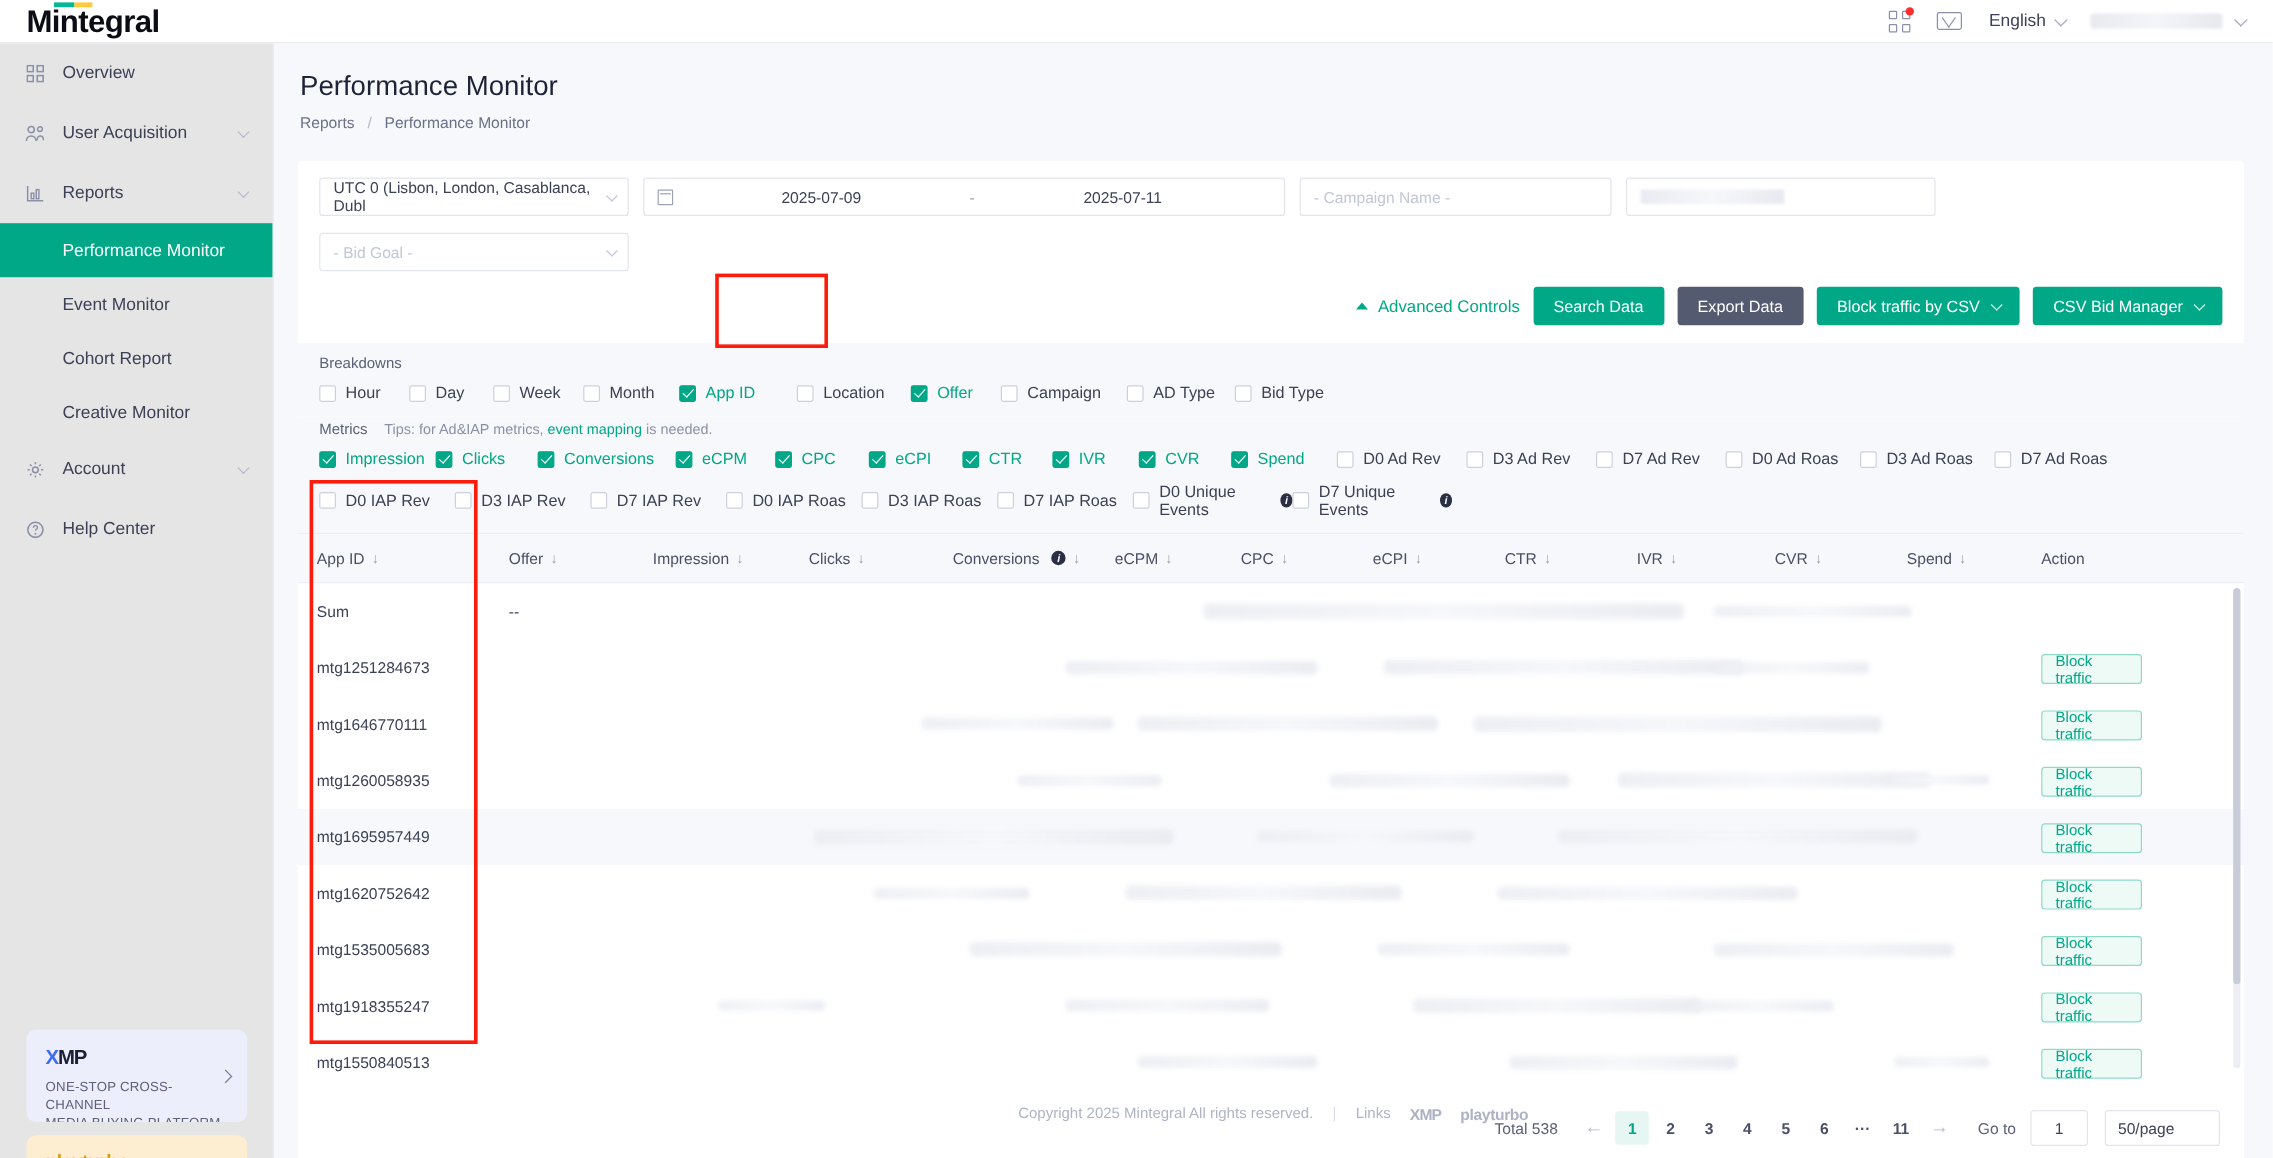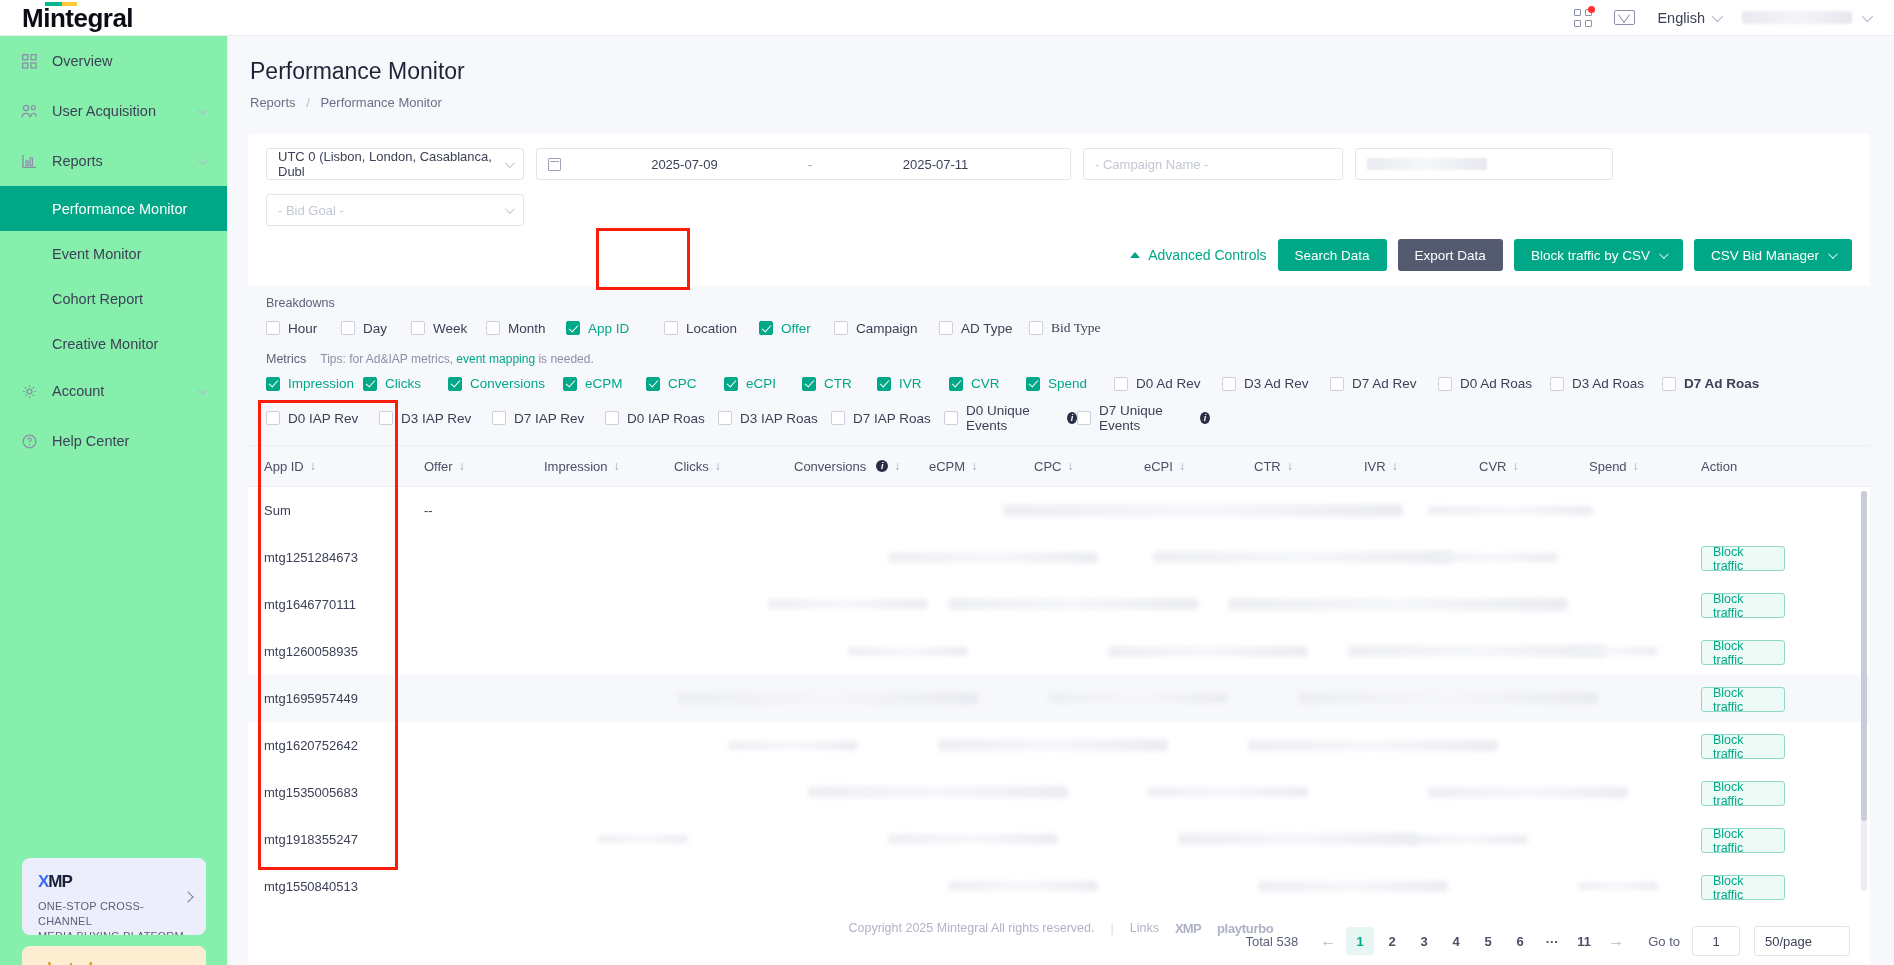"Overview" .sidebar { background: #86efac -> #e5e5e5 }
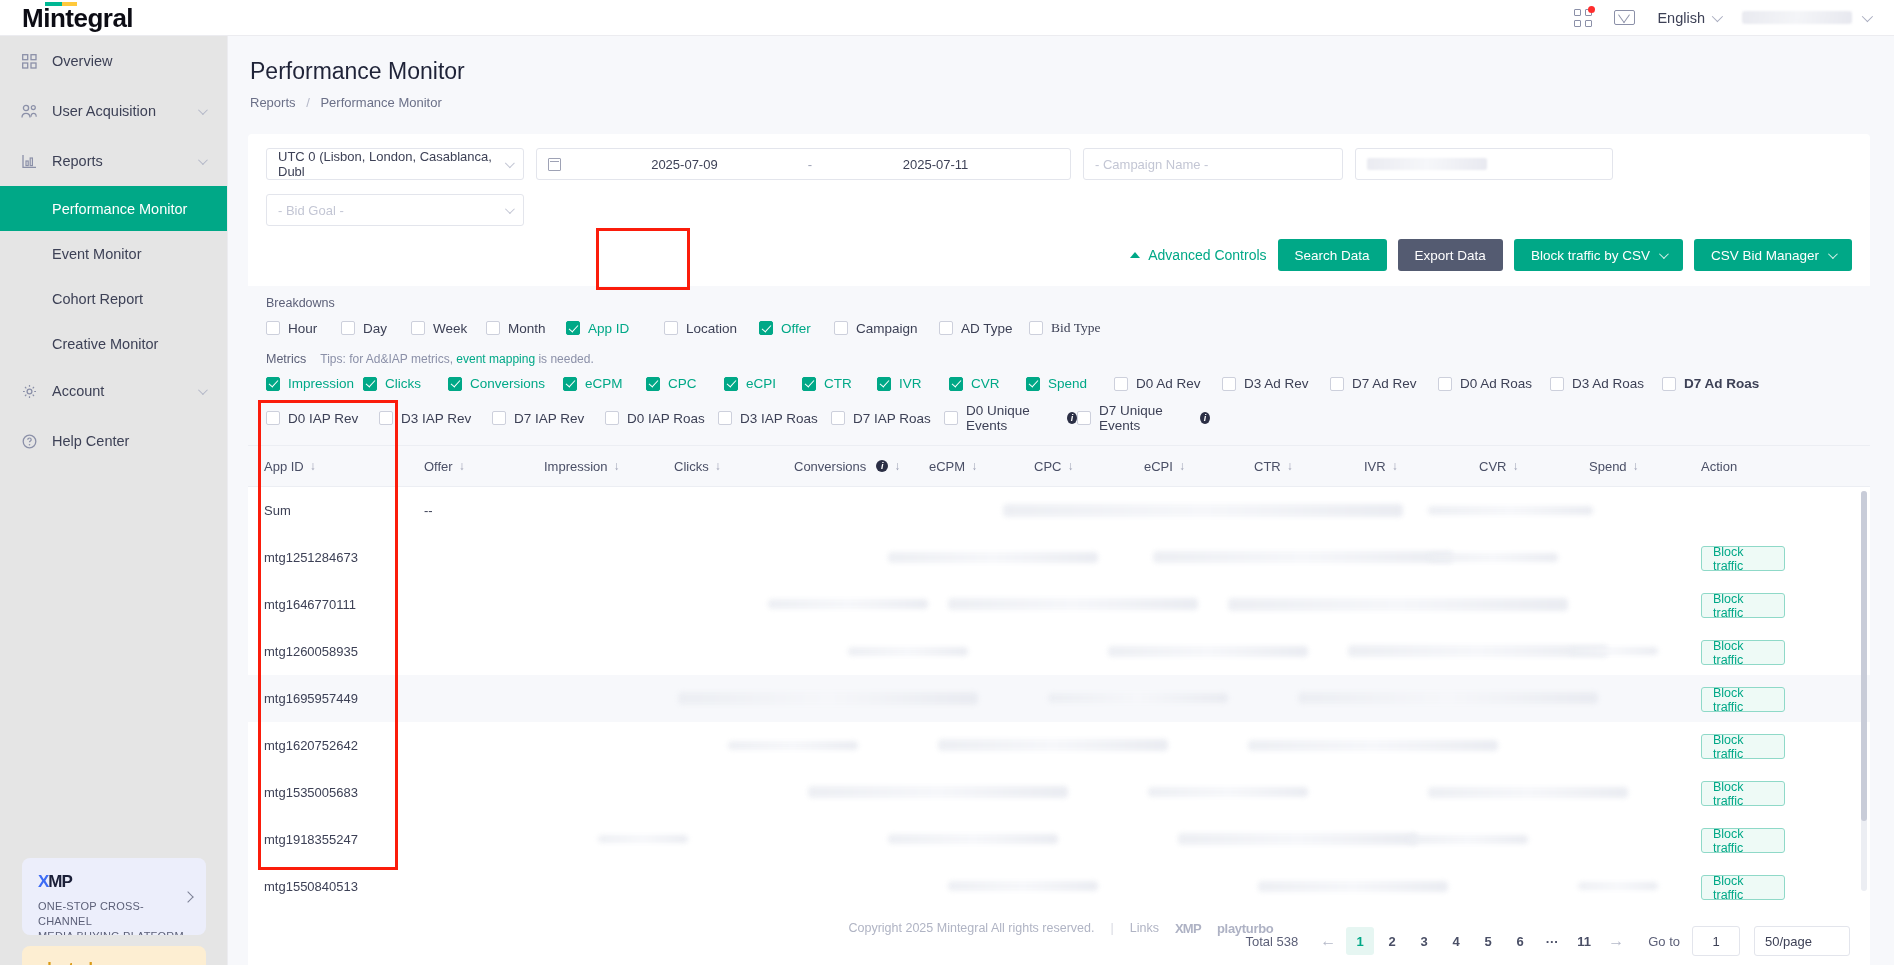"Bid Type" div.cb { font-family: Liberation Serif, serif -> none }
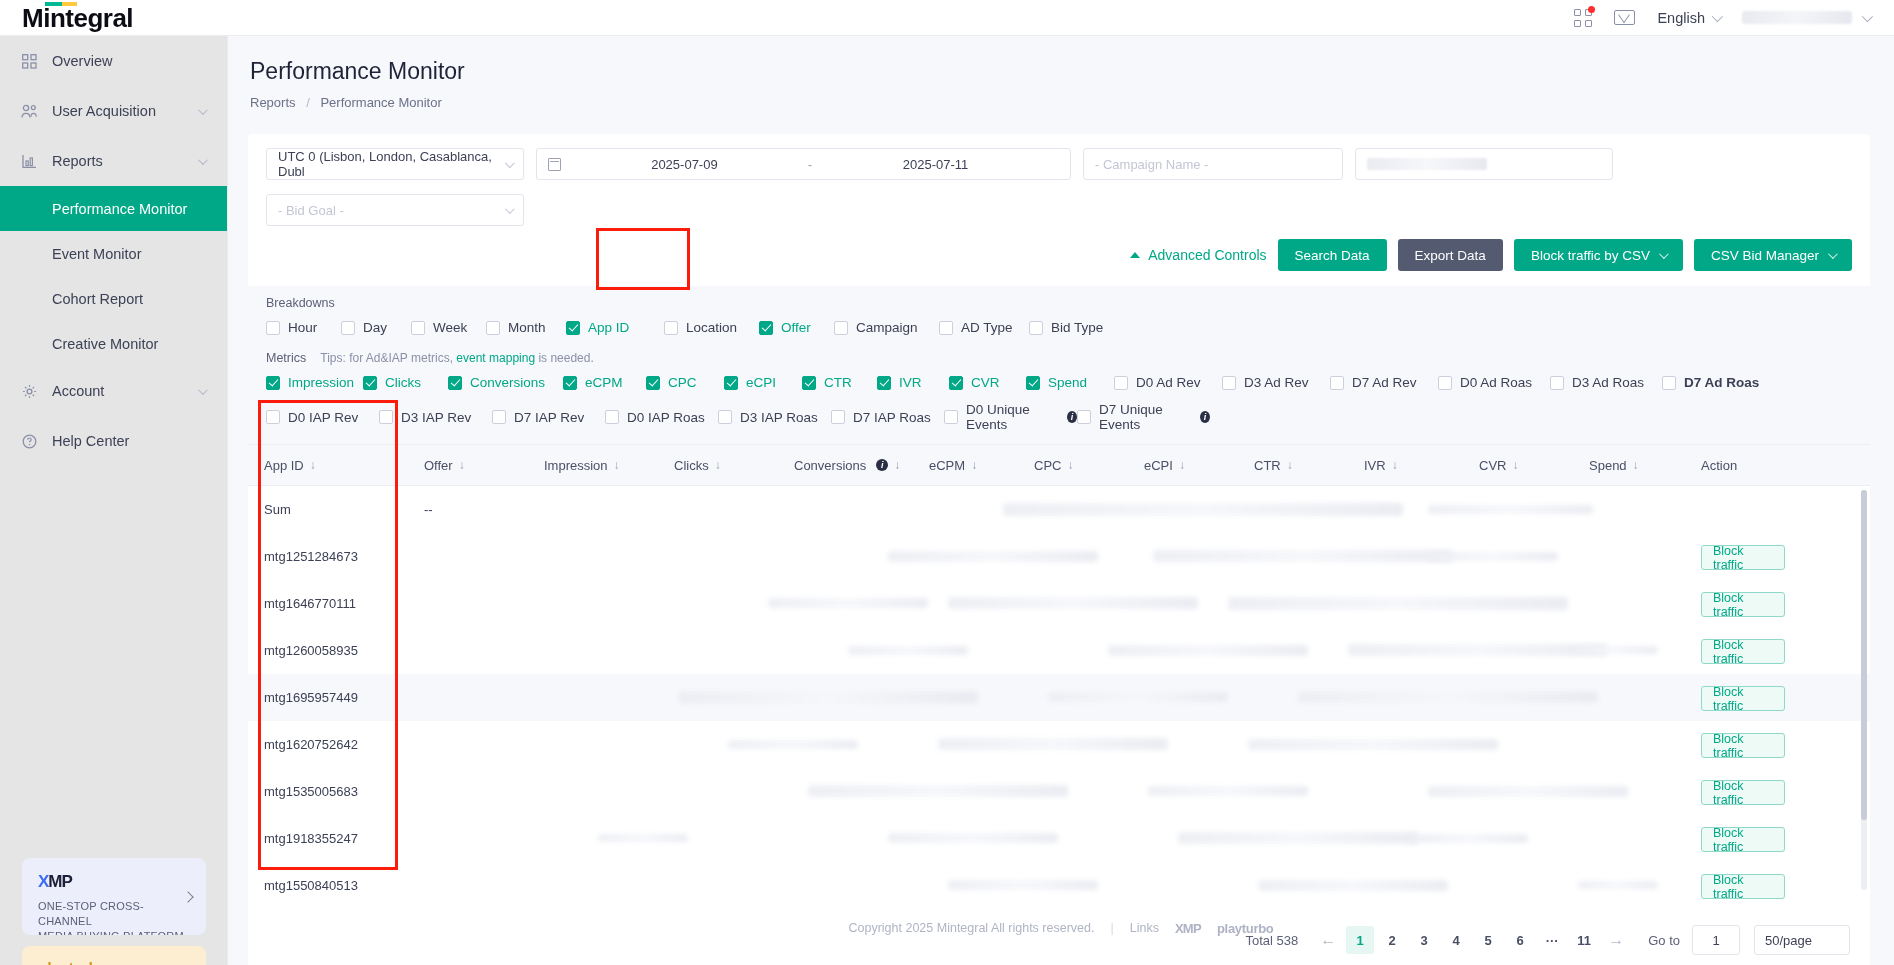"D7 Ad Roas" div.cb { font-weight: bold -> none }
